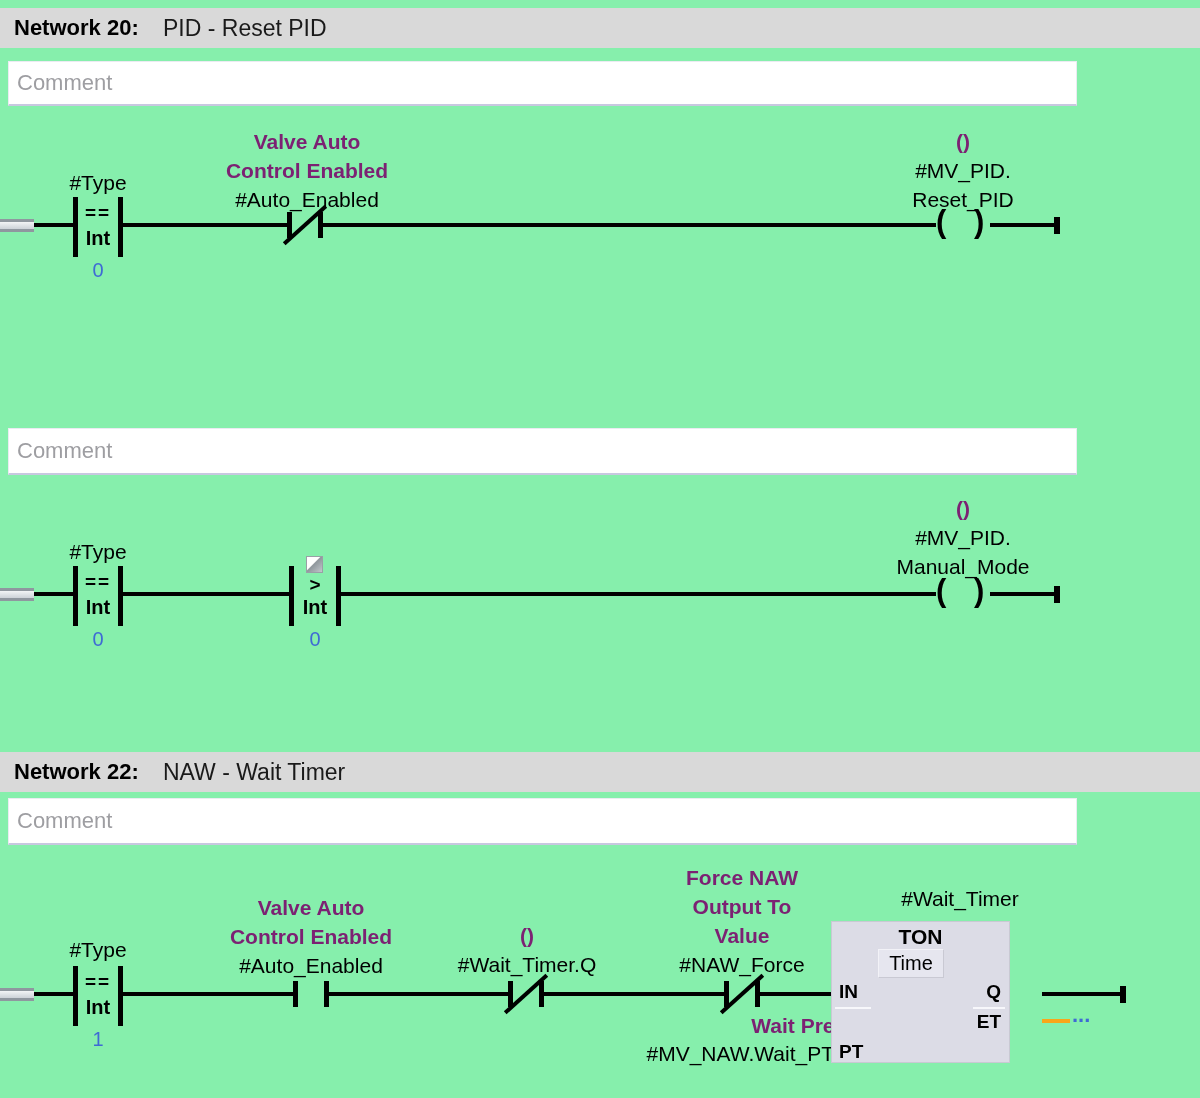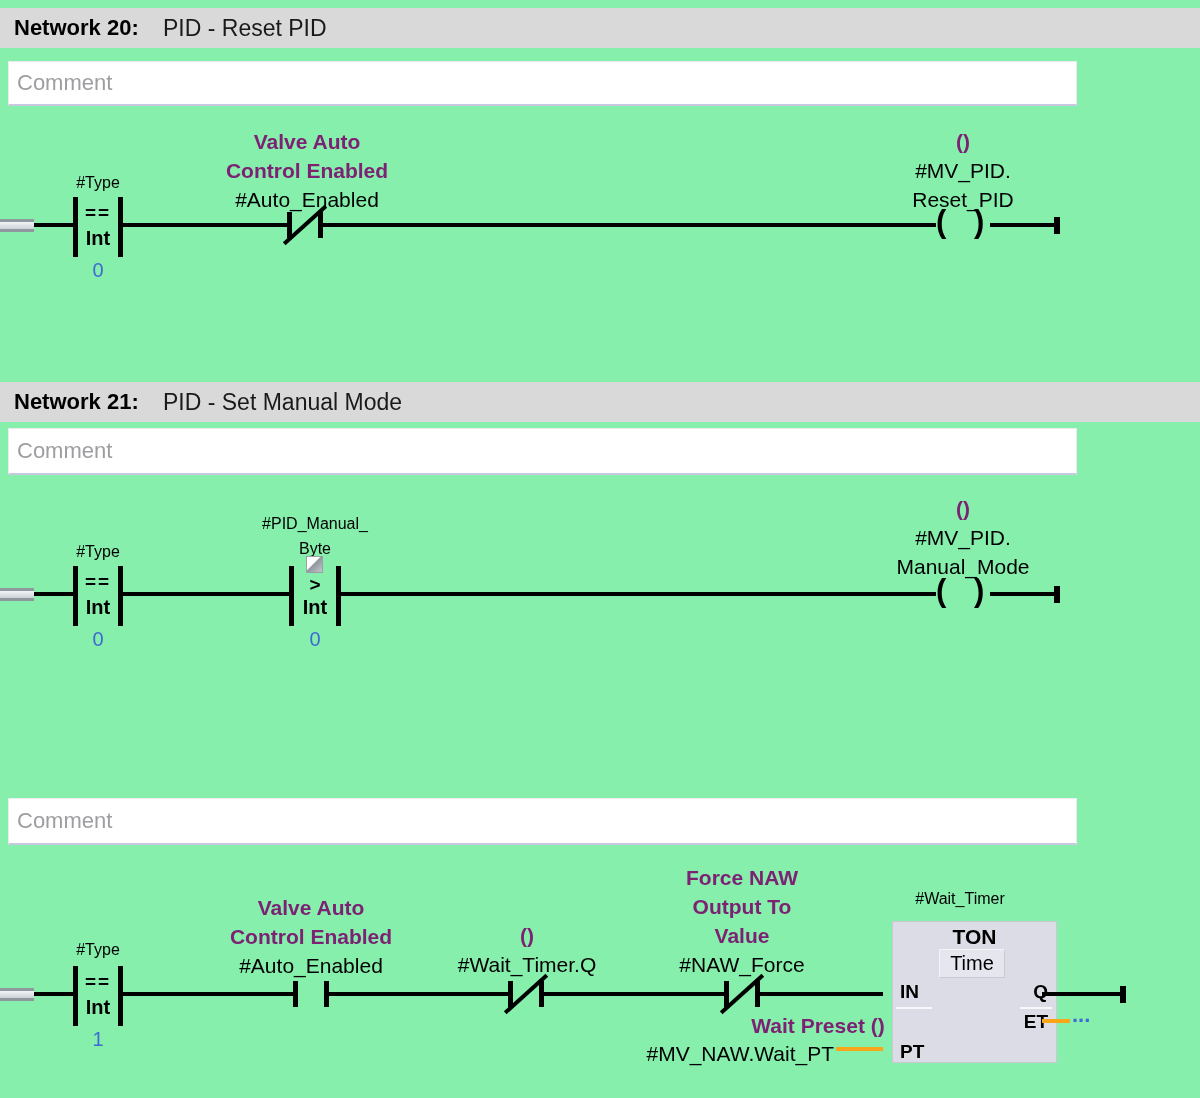"#Type" .op1 { font-size: 16px -> 21px }
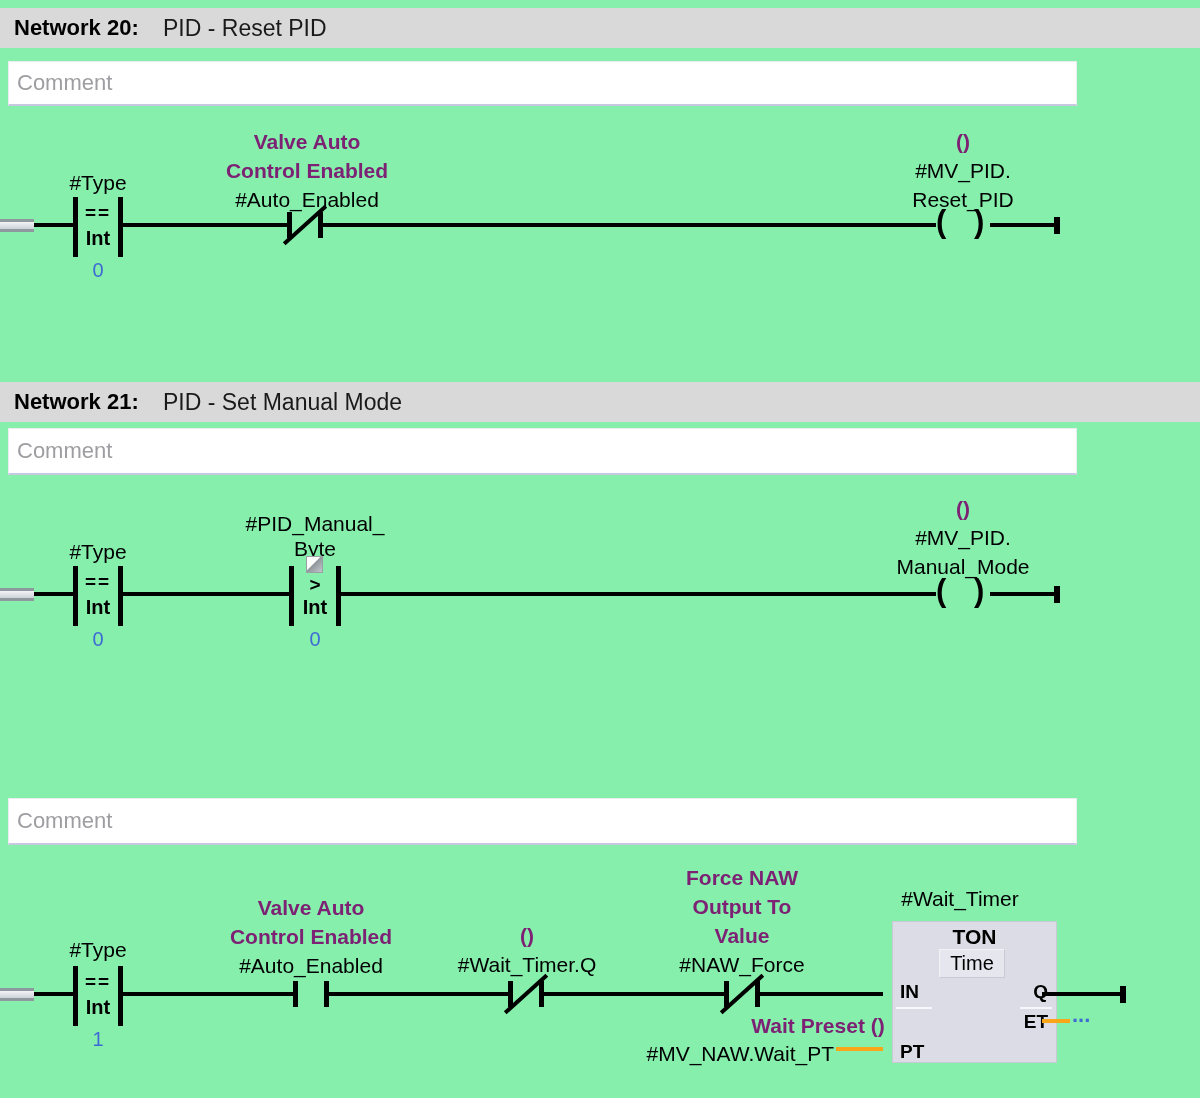"Network 21:" div.net-header { html: <div> <span>Network 21:</span> <span>PID - Set Manual Mode</span> </div> -> none }
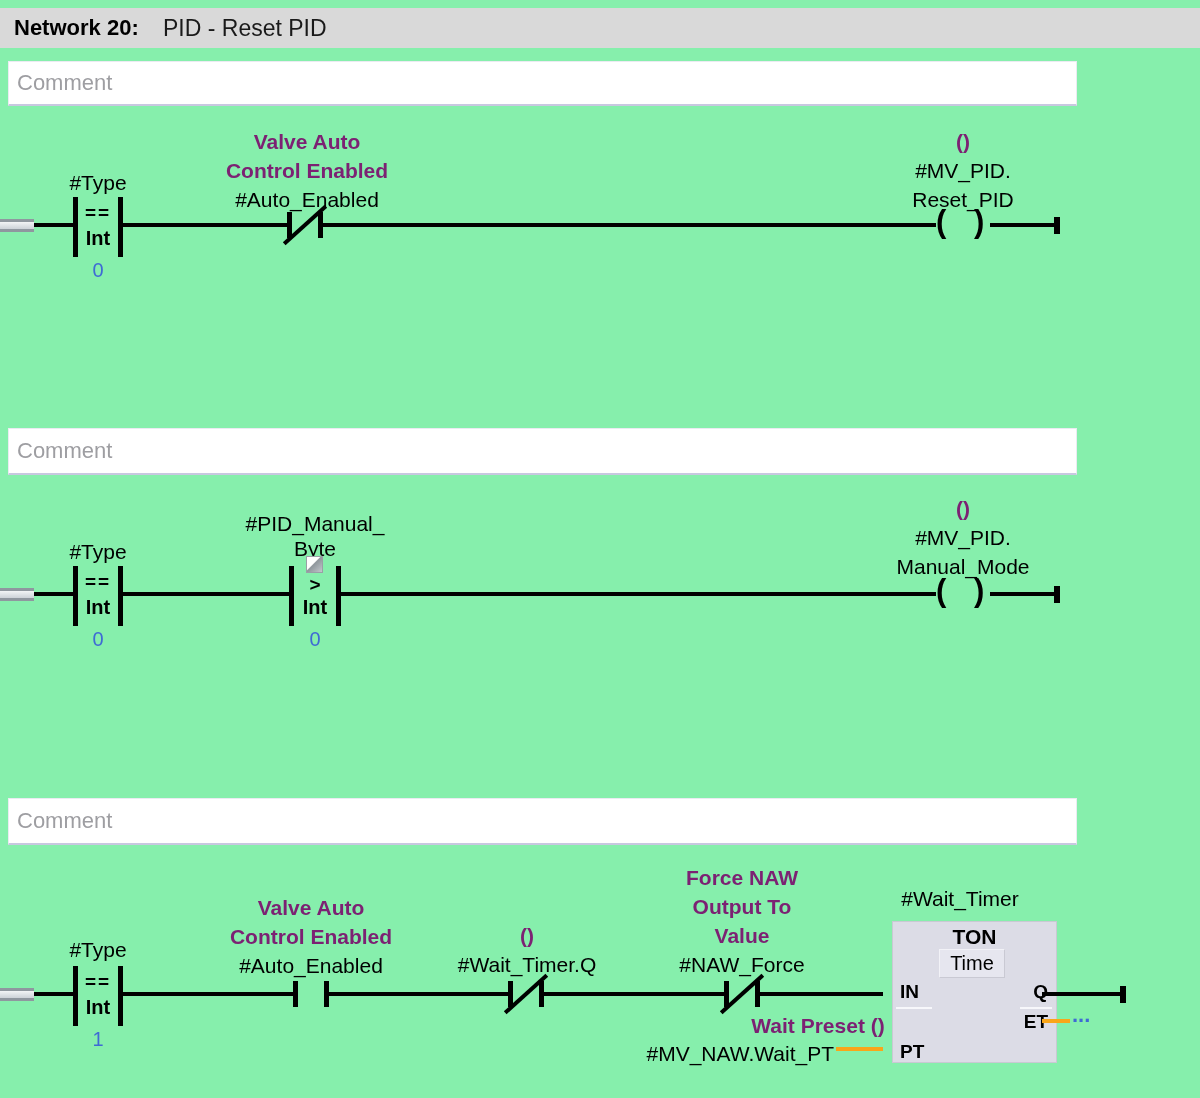"#PID_Manual_" div.lbl { html: <div> <div>#PID_Manual_</div> <div>Byte</div> </div> -> none }
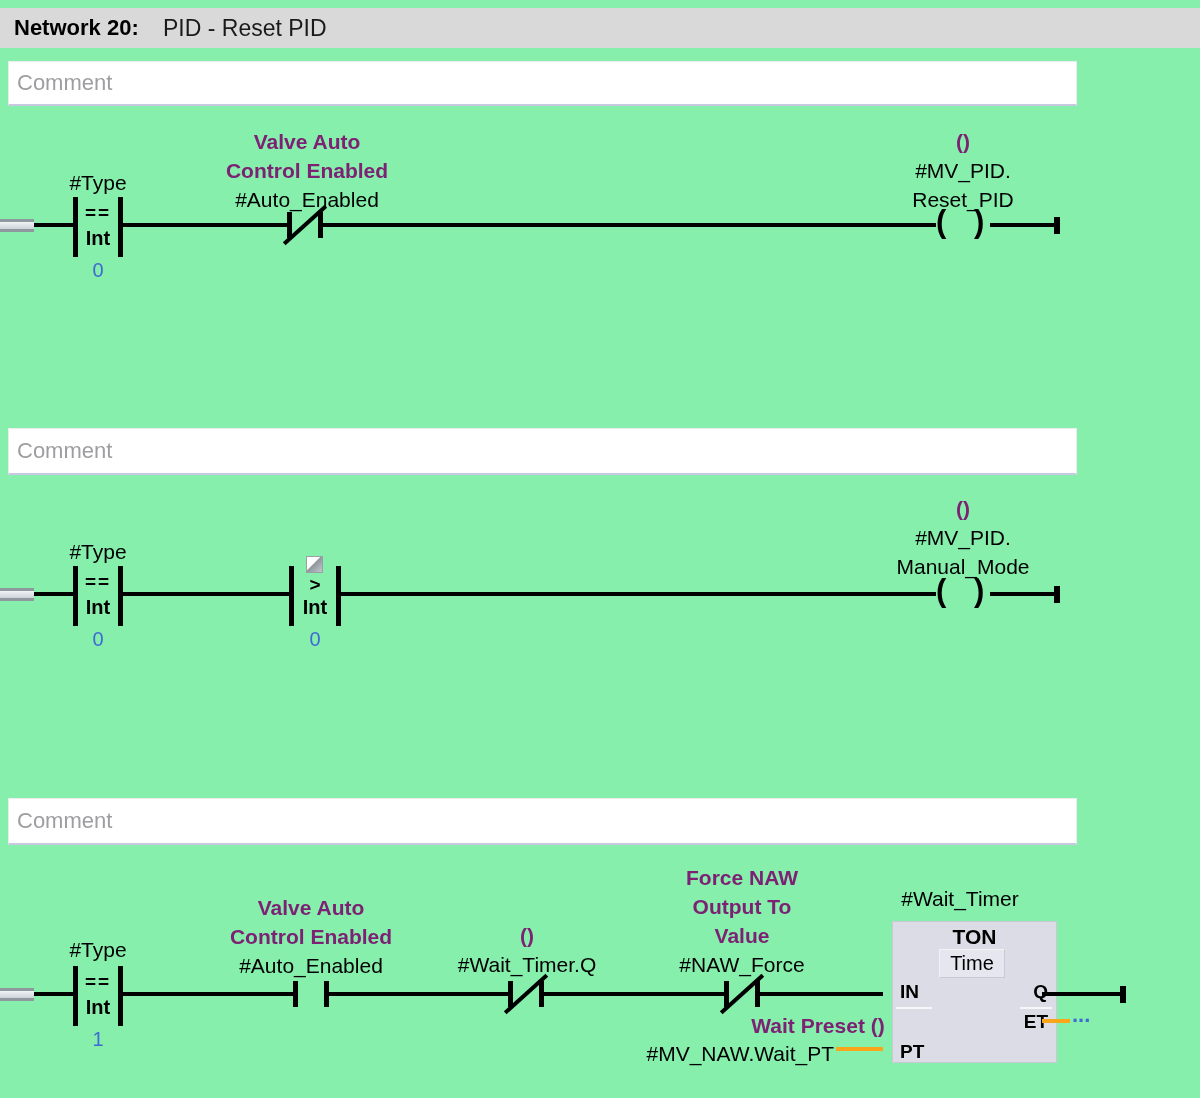"Network 22:" div.net-header { html: none -> <div> <span>Network 22:</span> <span>NAW - Wait Timer</span> </div> }
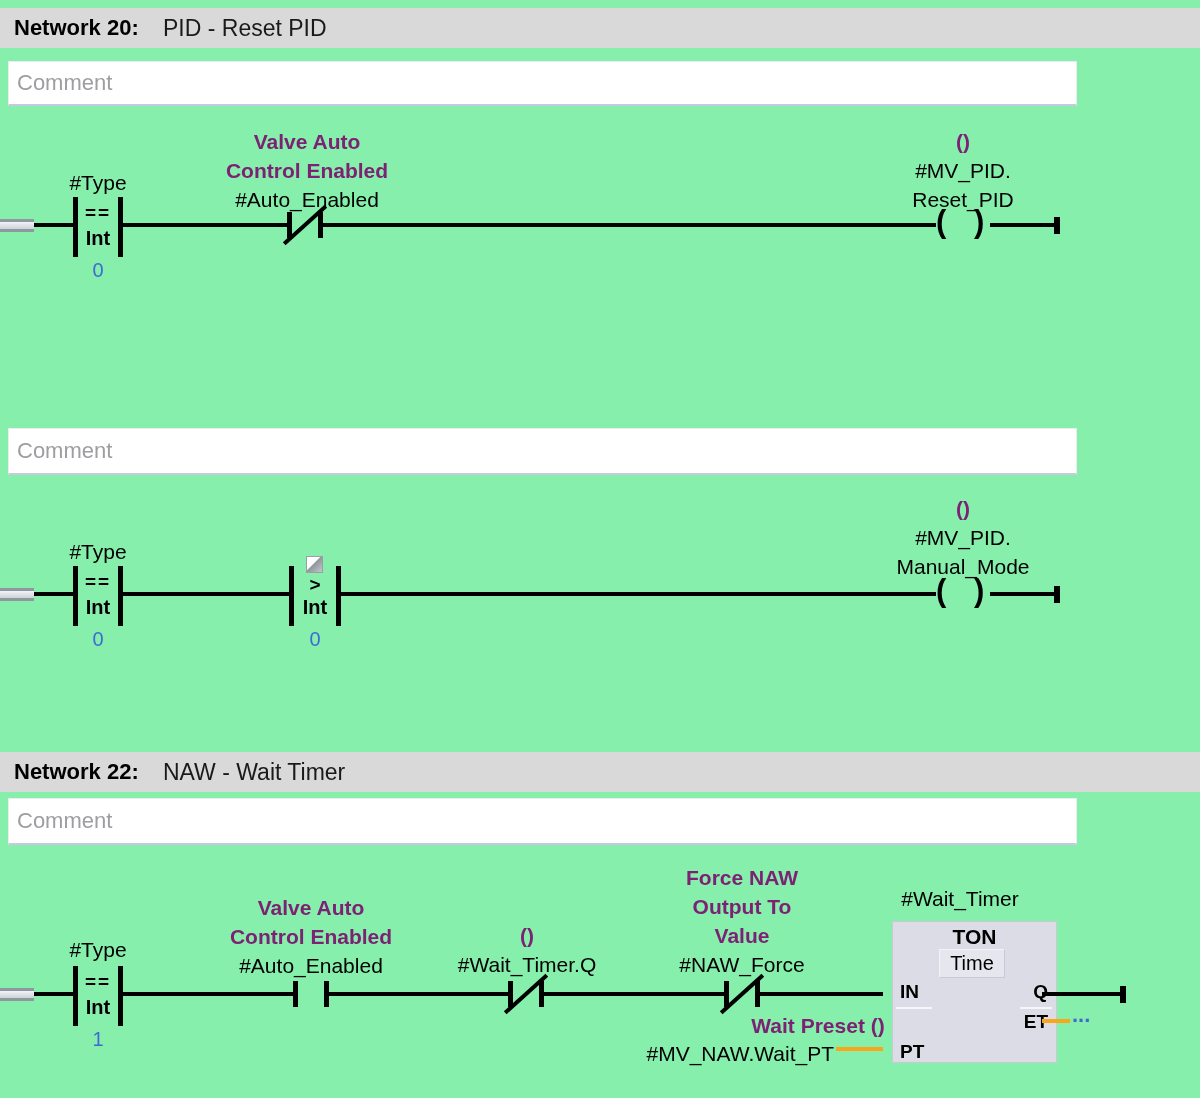"TON" div.fb { left: 892px -> 831px; width: 165px -> 179px }
